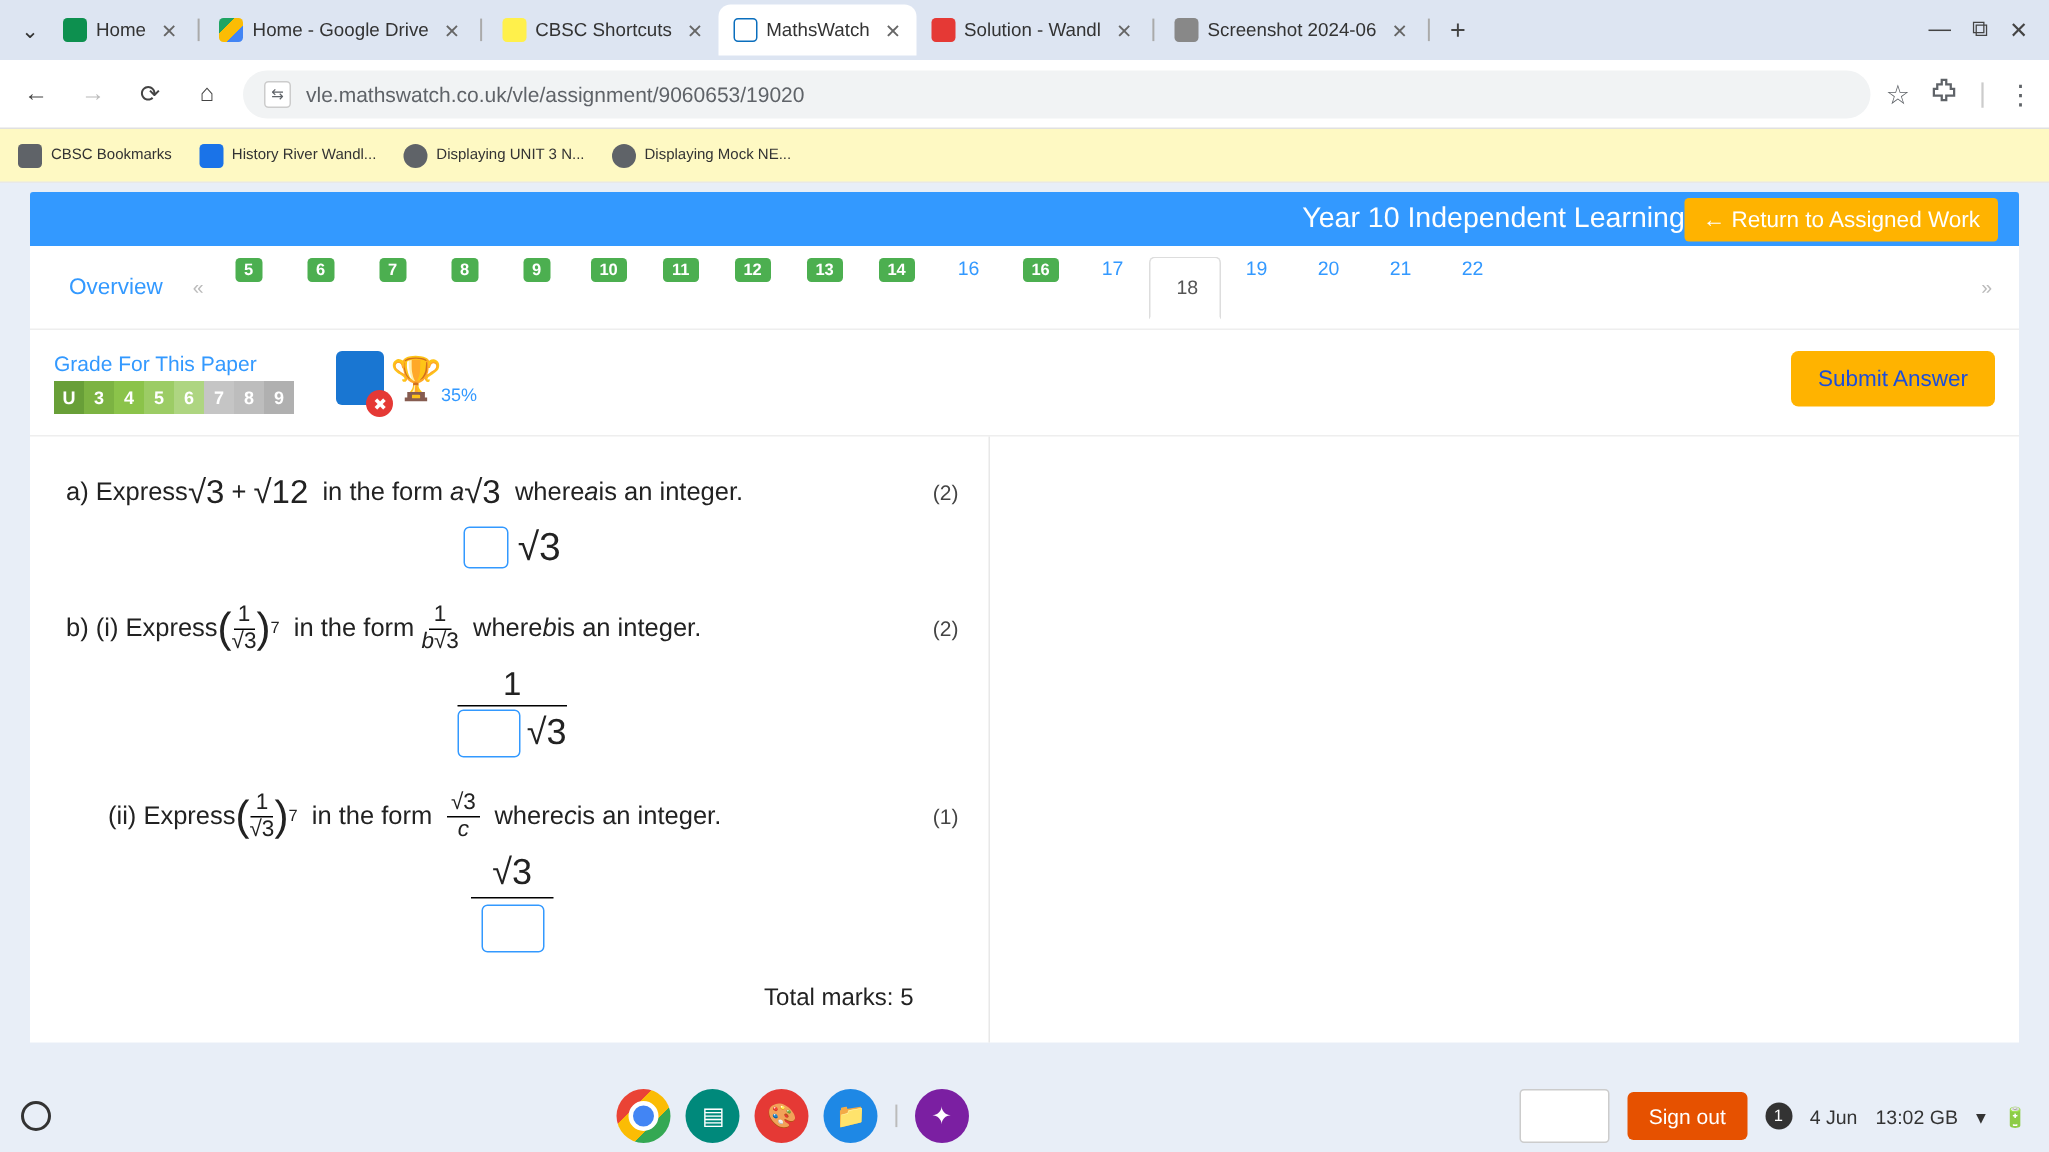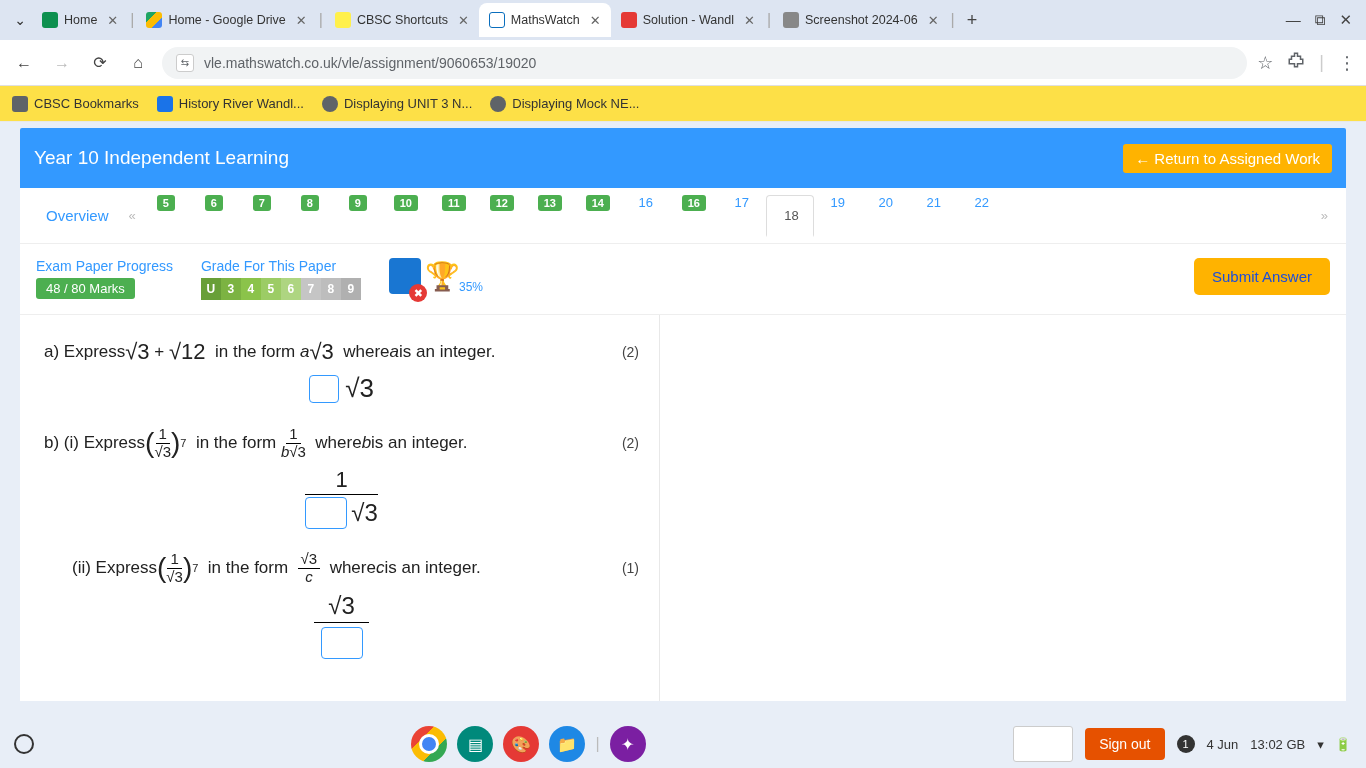"CBSC Bookmarks" .bookmarks-bar { background: #fde047 -> #fef9c3; font-size: 13px -> 10px }
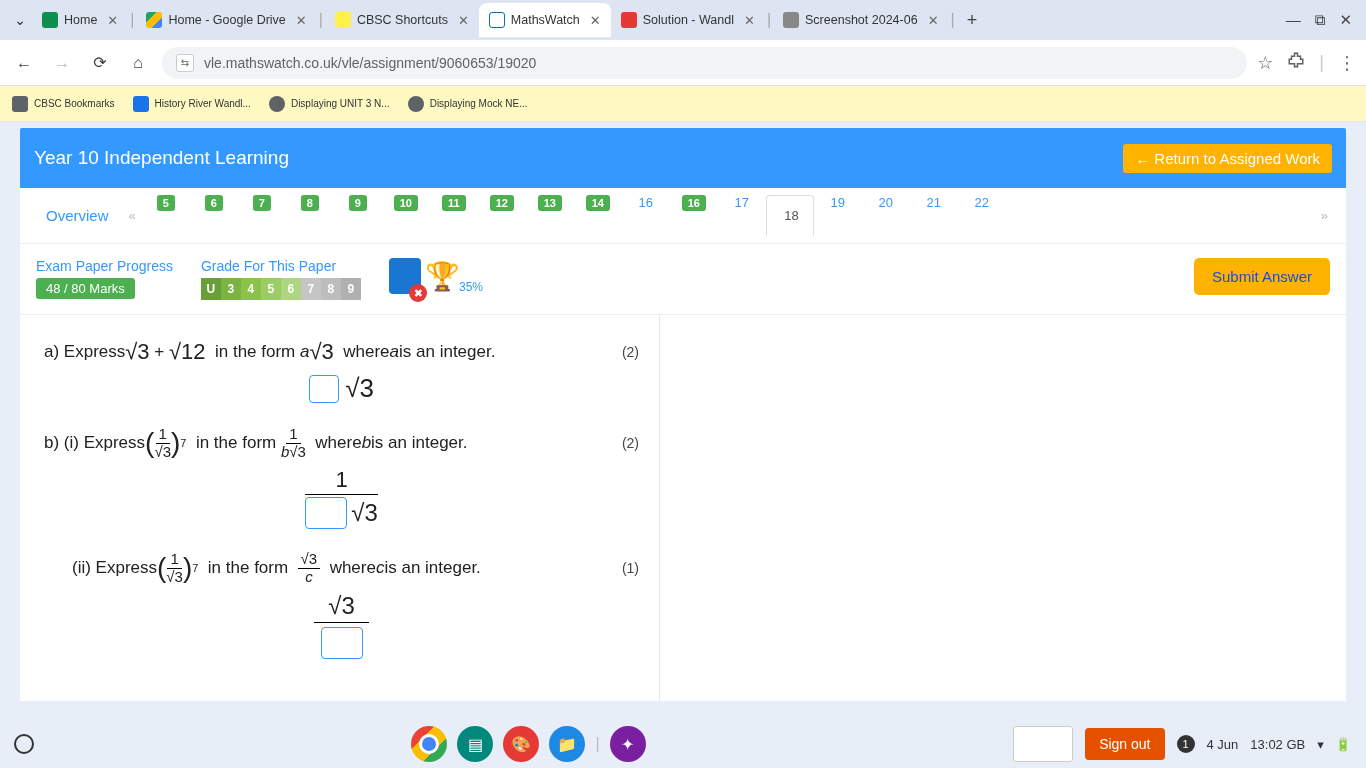"Year 10 Independent Learning" .app-header { height: 60px -> 36px; justify-content: space-between -> flex-end }
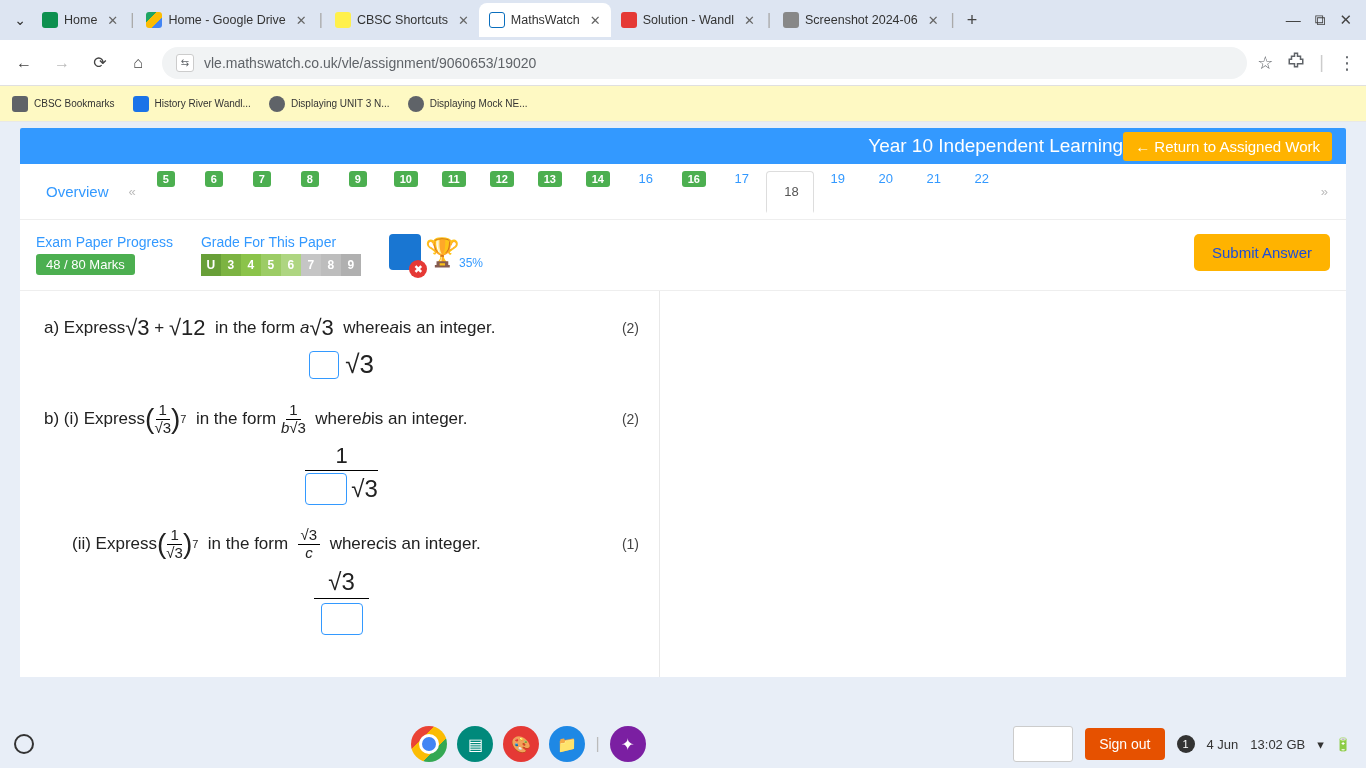"Exam Paper Progress" div.prog-block { html: <div> <div>Exam Paper Progress</div> <div>48 / 80 Marks</div> </div> -> none }
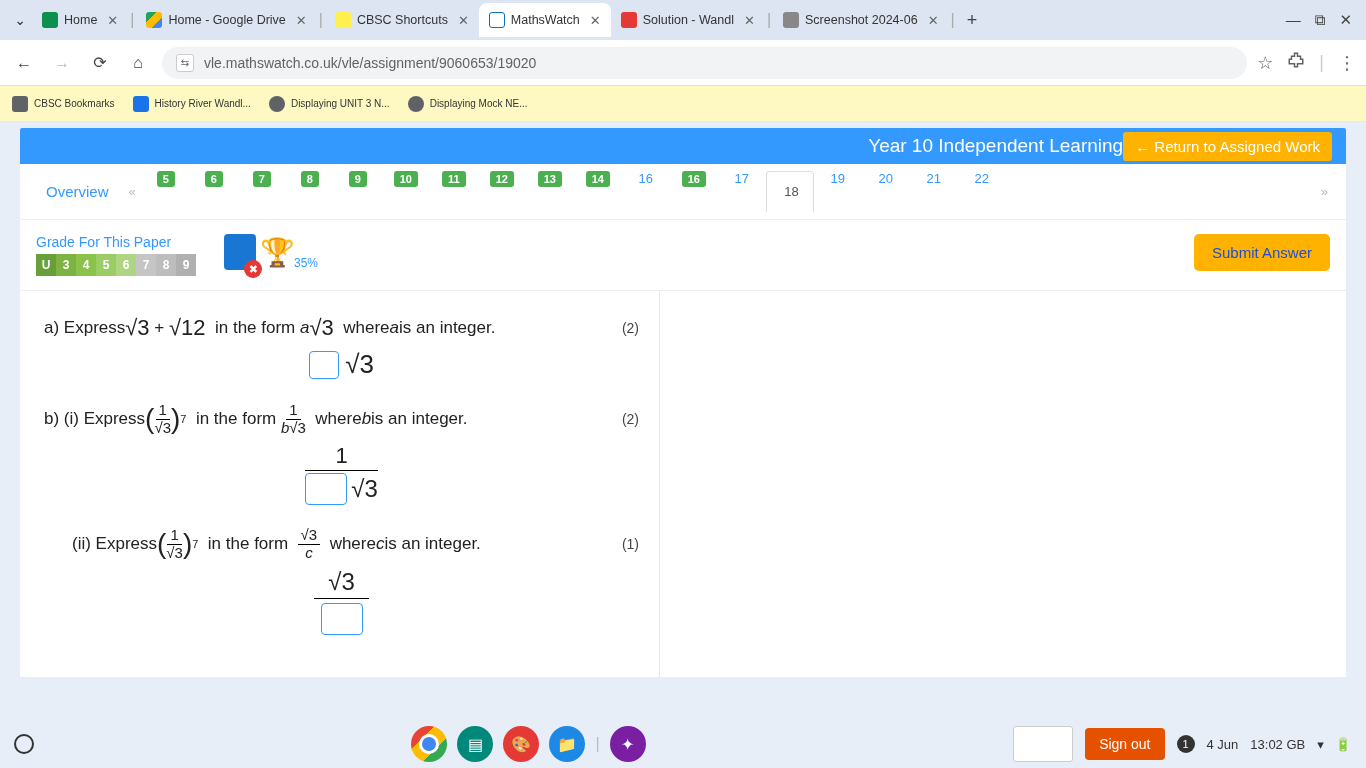"Total marks: 5" div.total-marks { html: none -> <div>Total marks: 5</div> }
